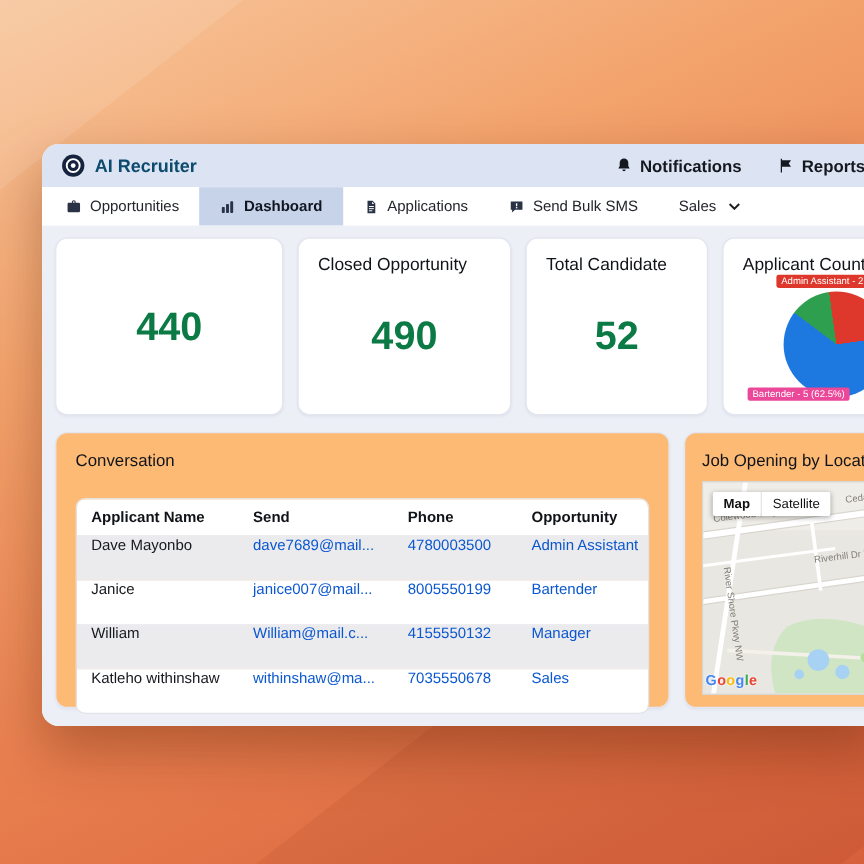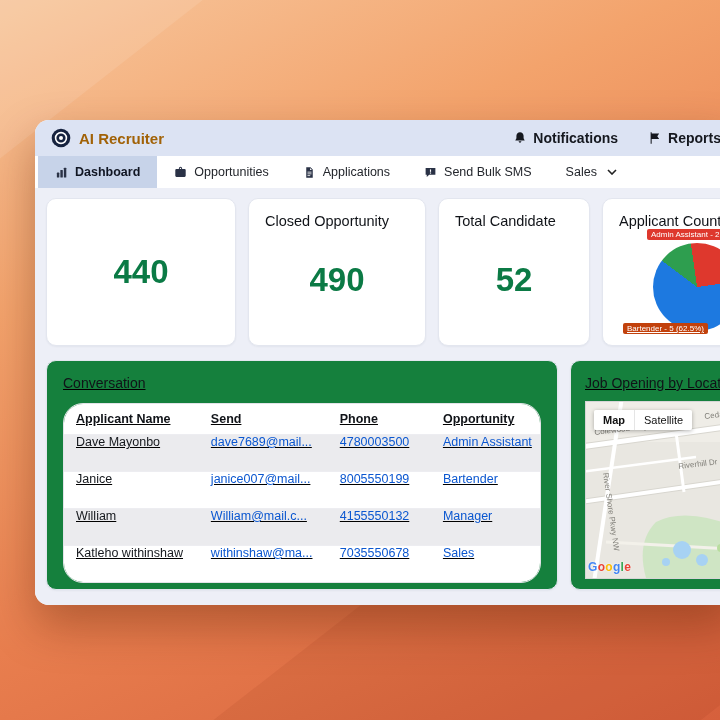"AI Recruiter" .app-title { color: #a16207 -> #0c4a6e }
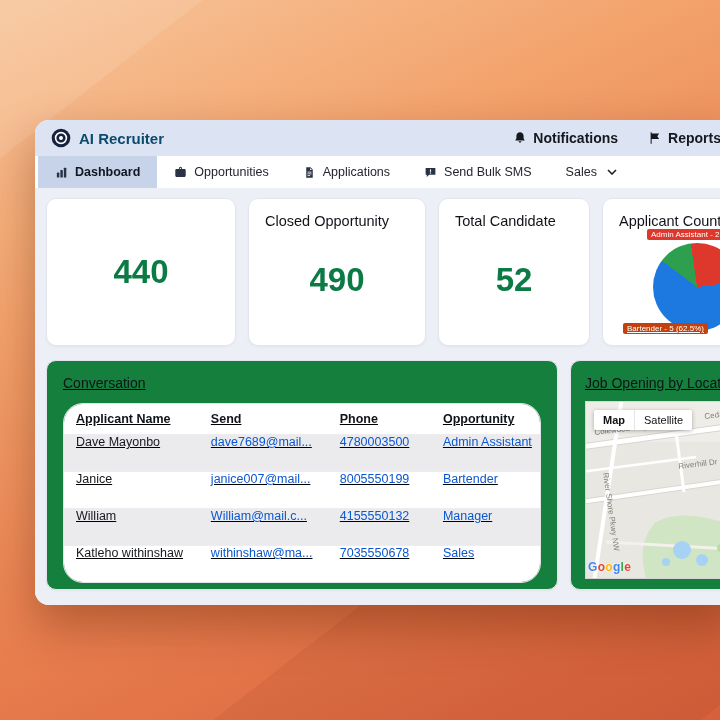"Dashboard" div.tab { order: before "Opportunities" -> after "Opportunities" }
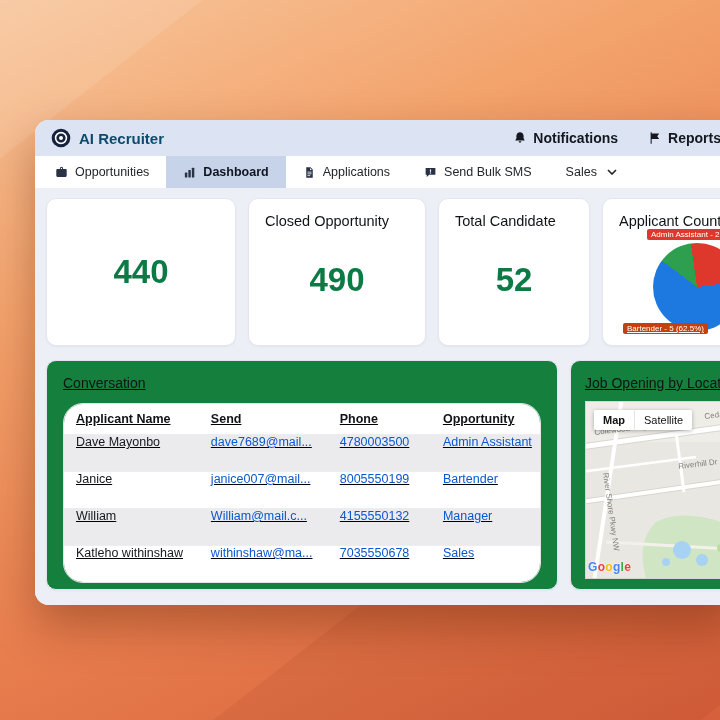"Bartender - 5 (62.5%)" span.legend-pill { background: #c2410c -> #ec4899; text-decoration: underline -> none }
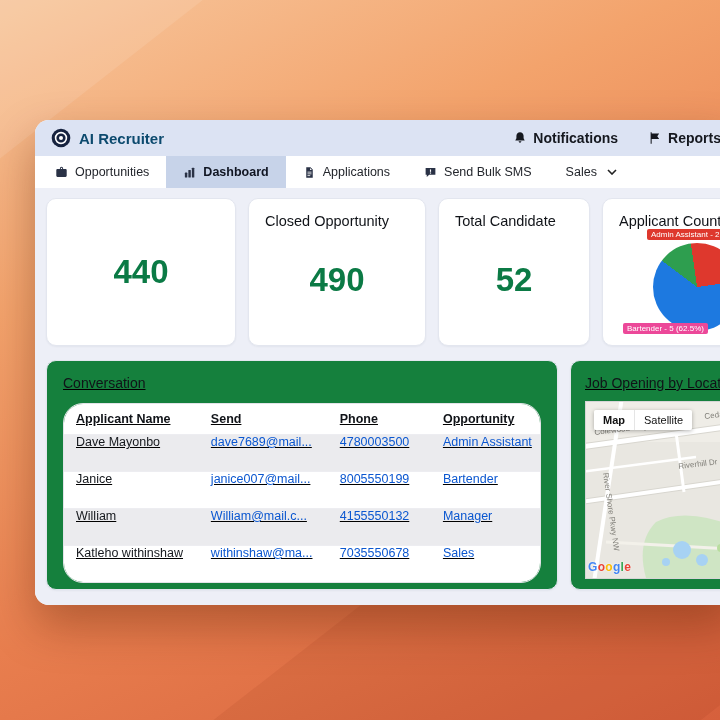"Conversation" .panel { background: #15803d -> #fdba74; text-decoration: underline -> none }
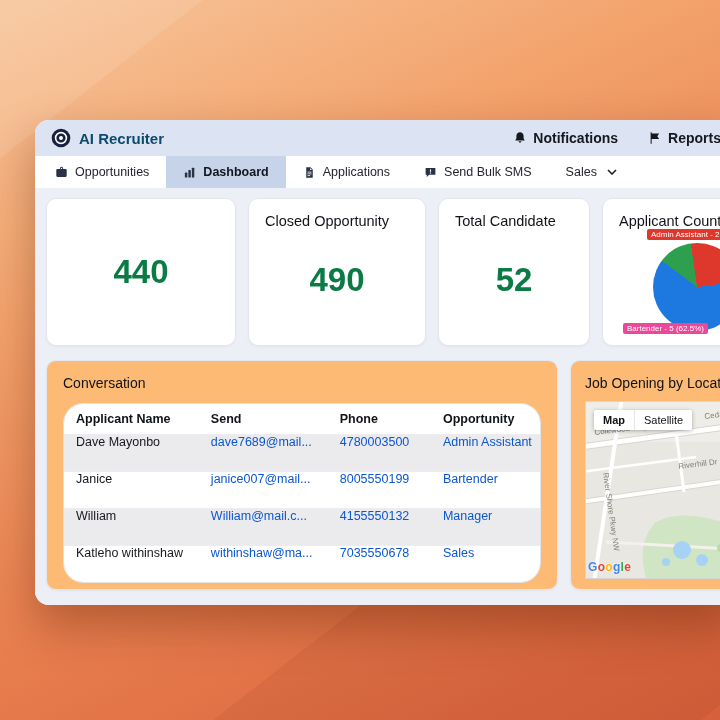"Applicant Name" .table { border-radius: 20px -> 8px; margin-top: 12px -> 24px }
